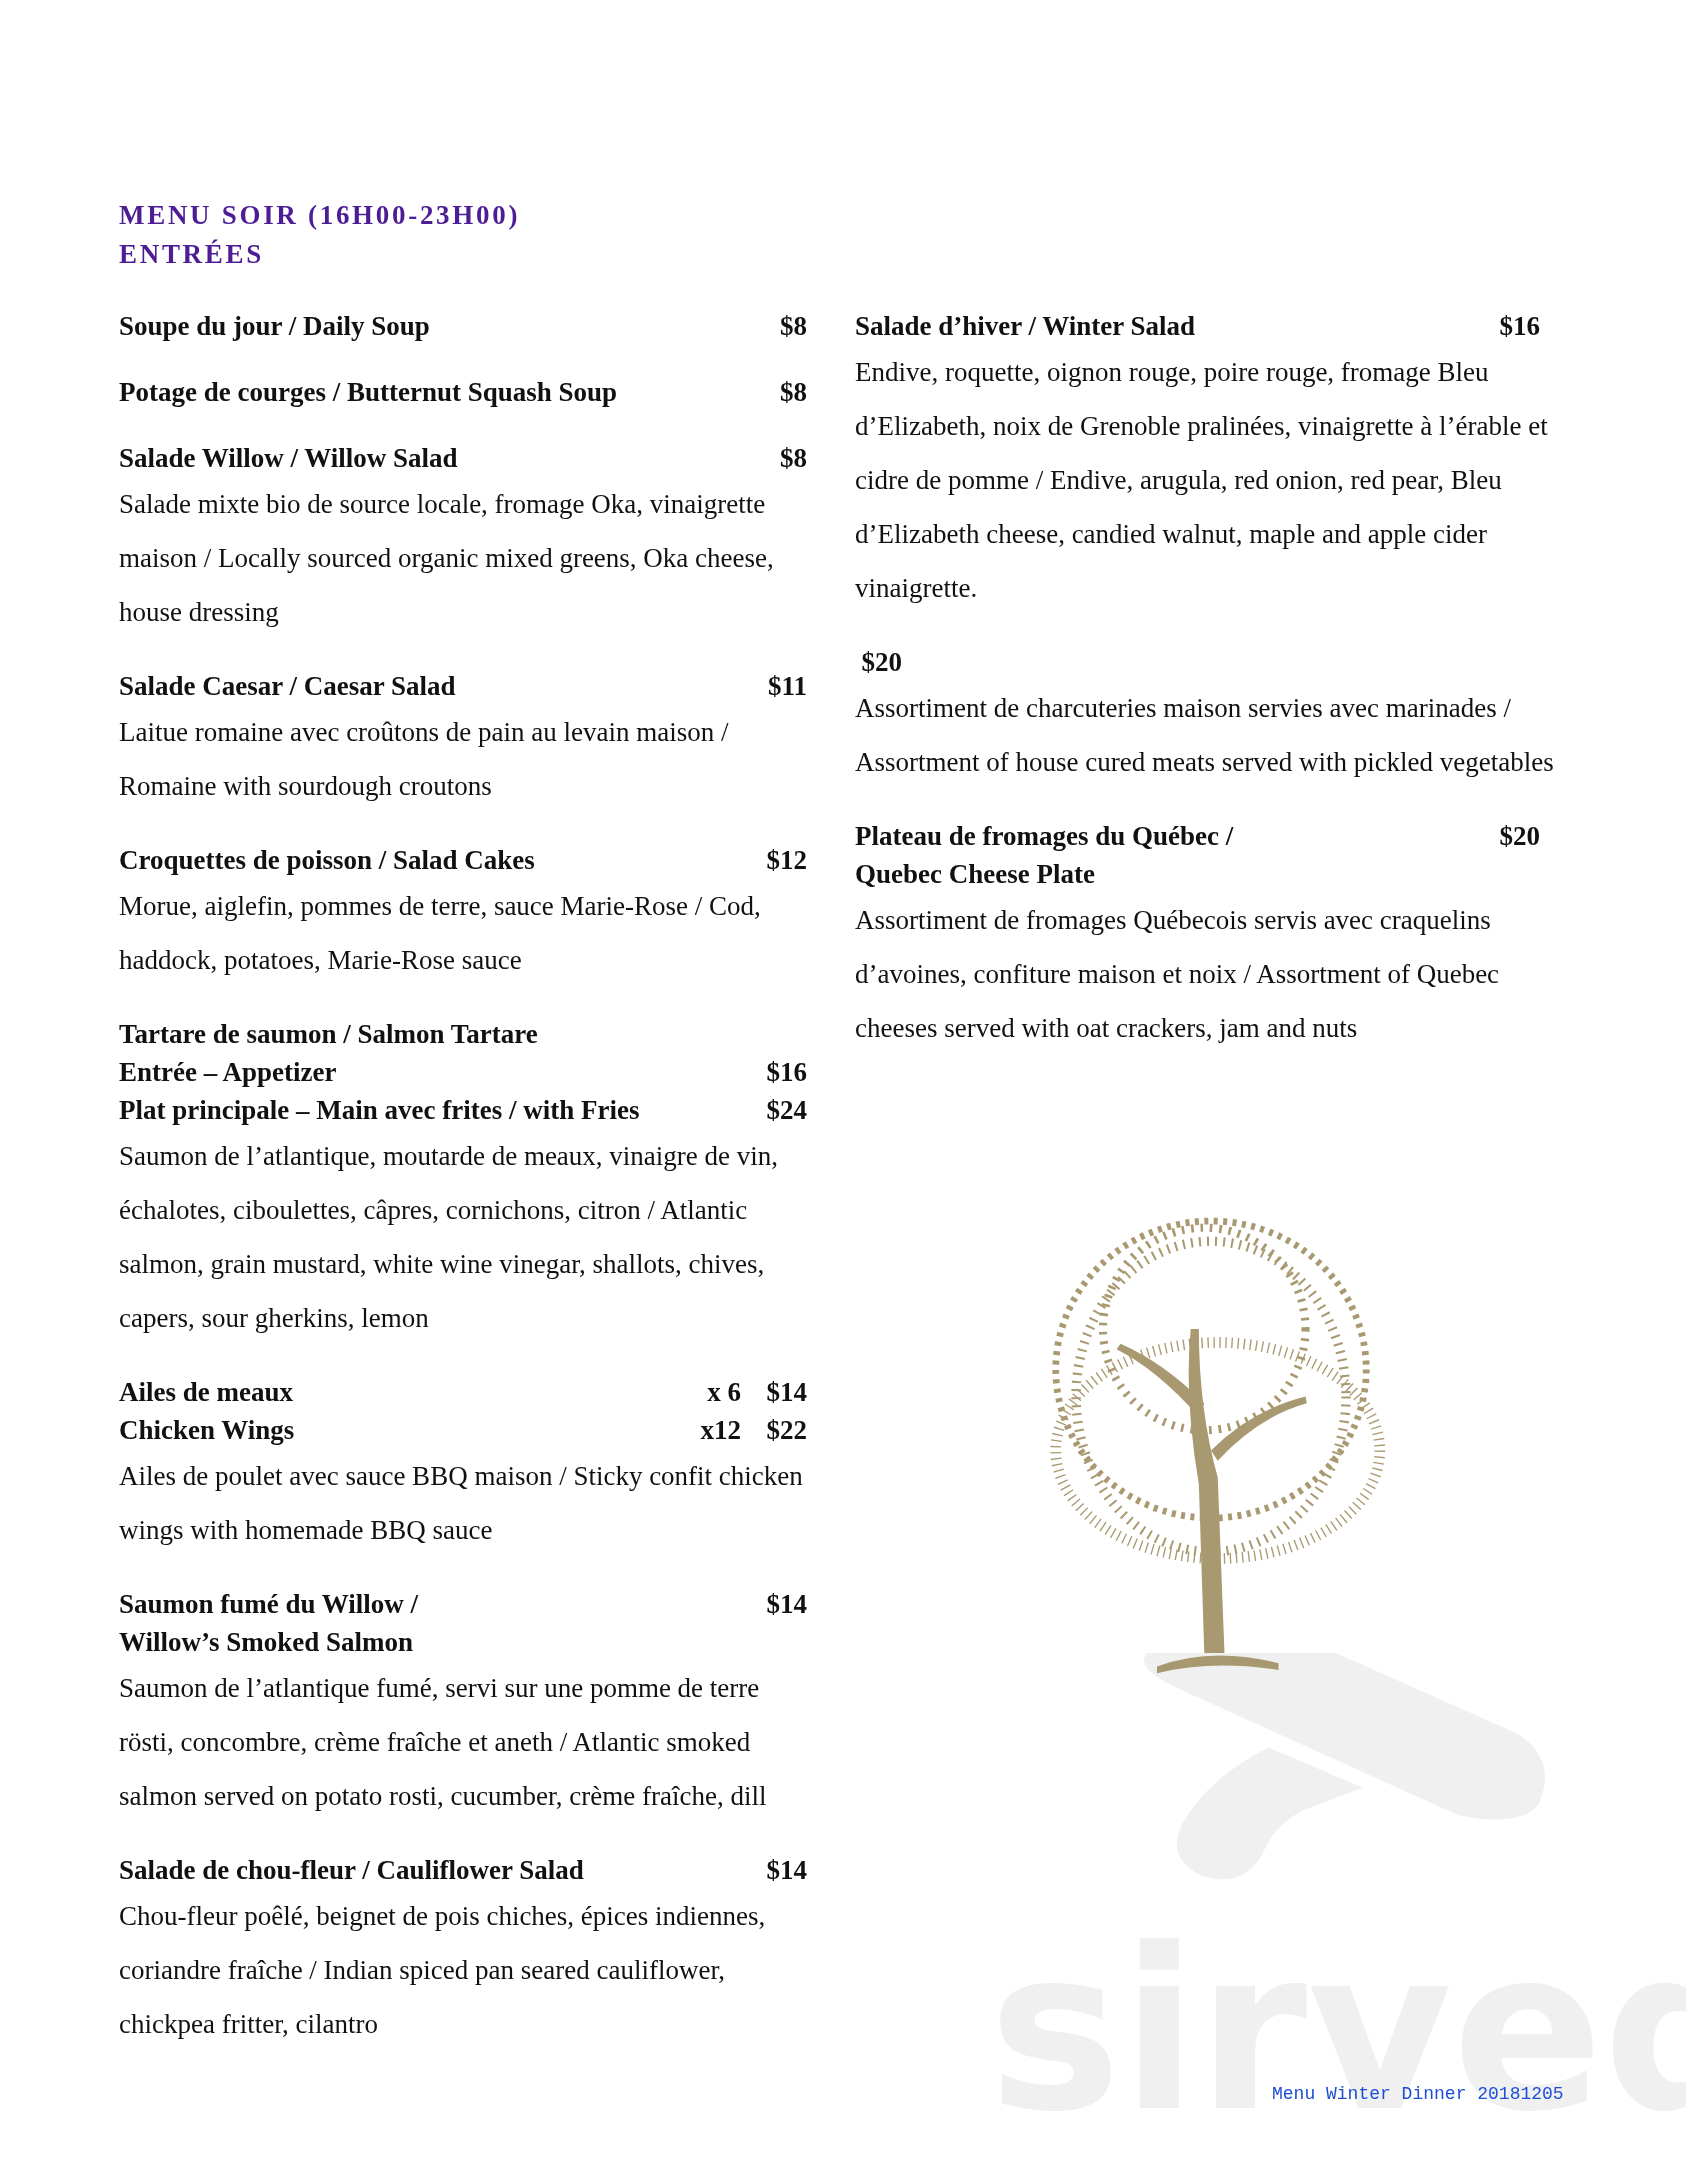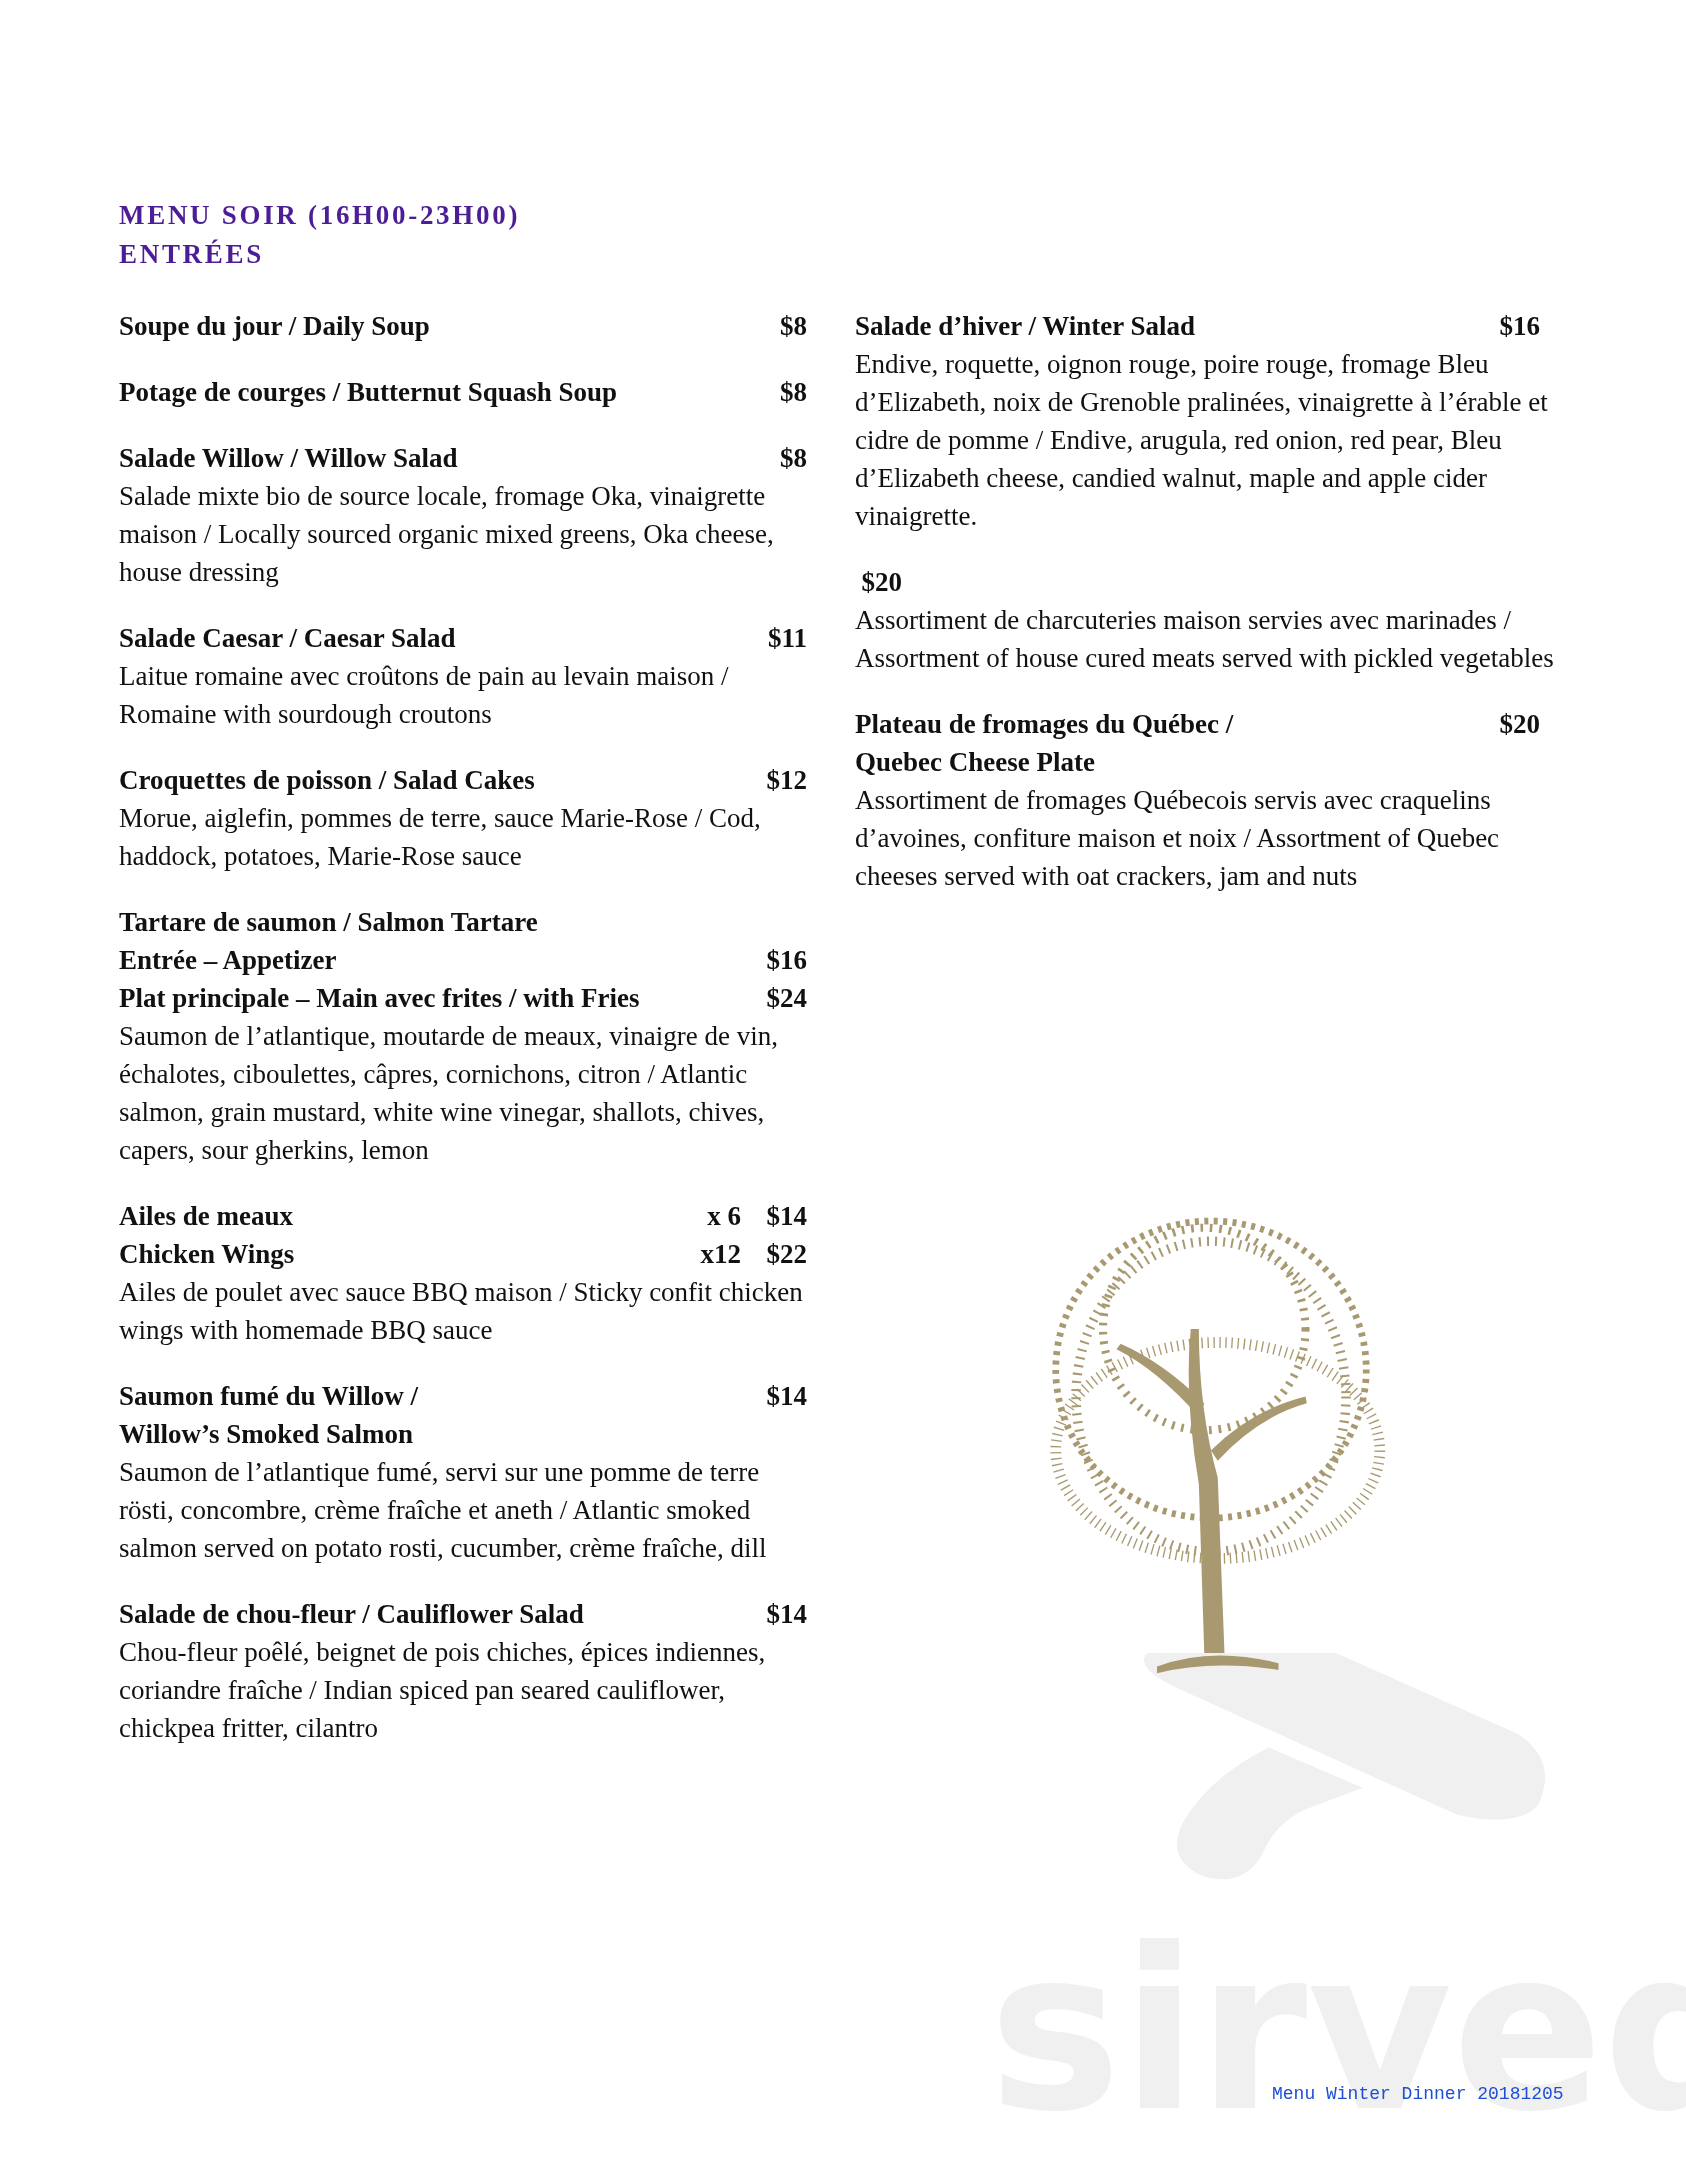"Endive, roquette, oignon rouge, poire" .desc { line-height: 38px -> 54px }
